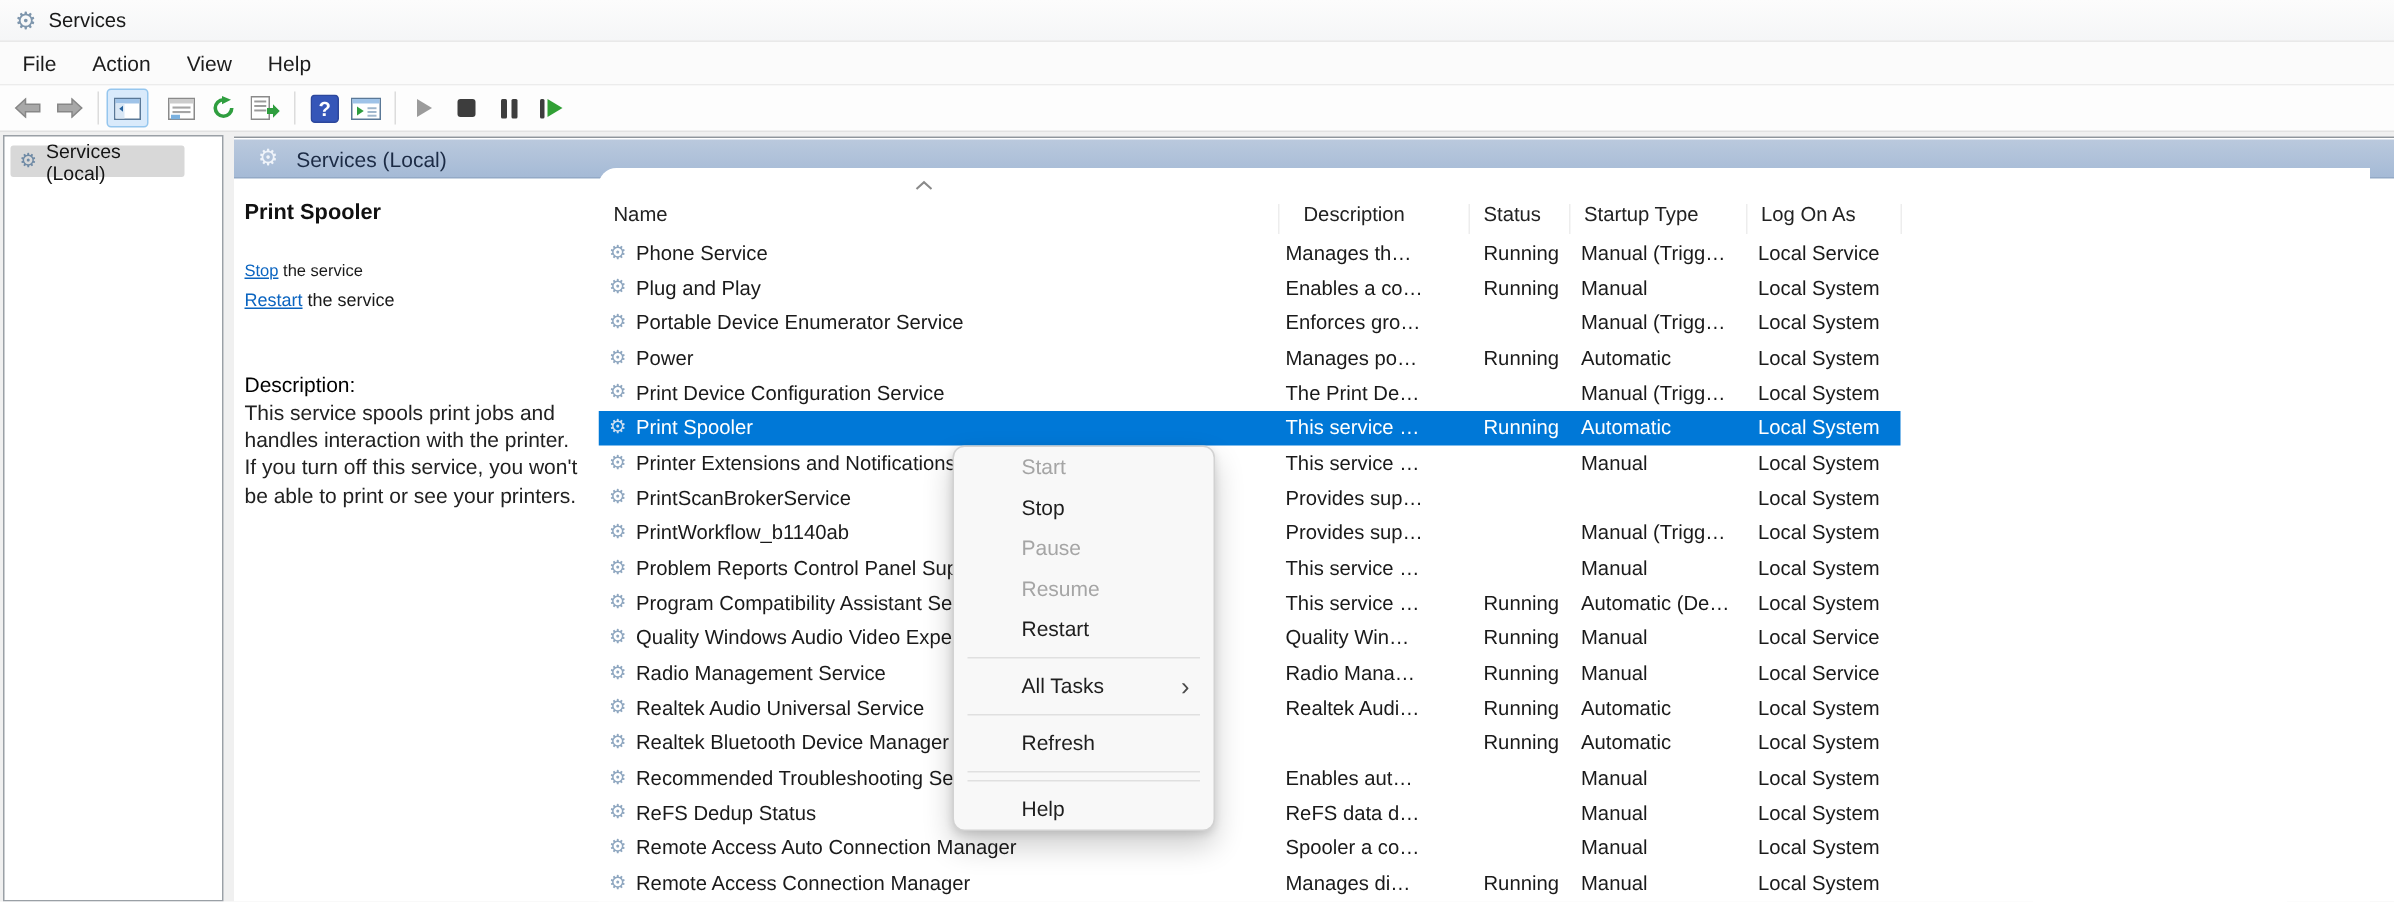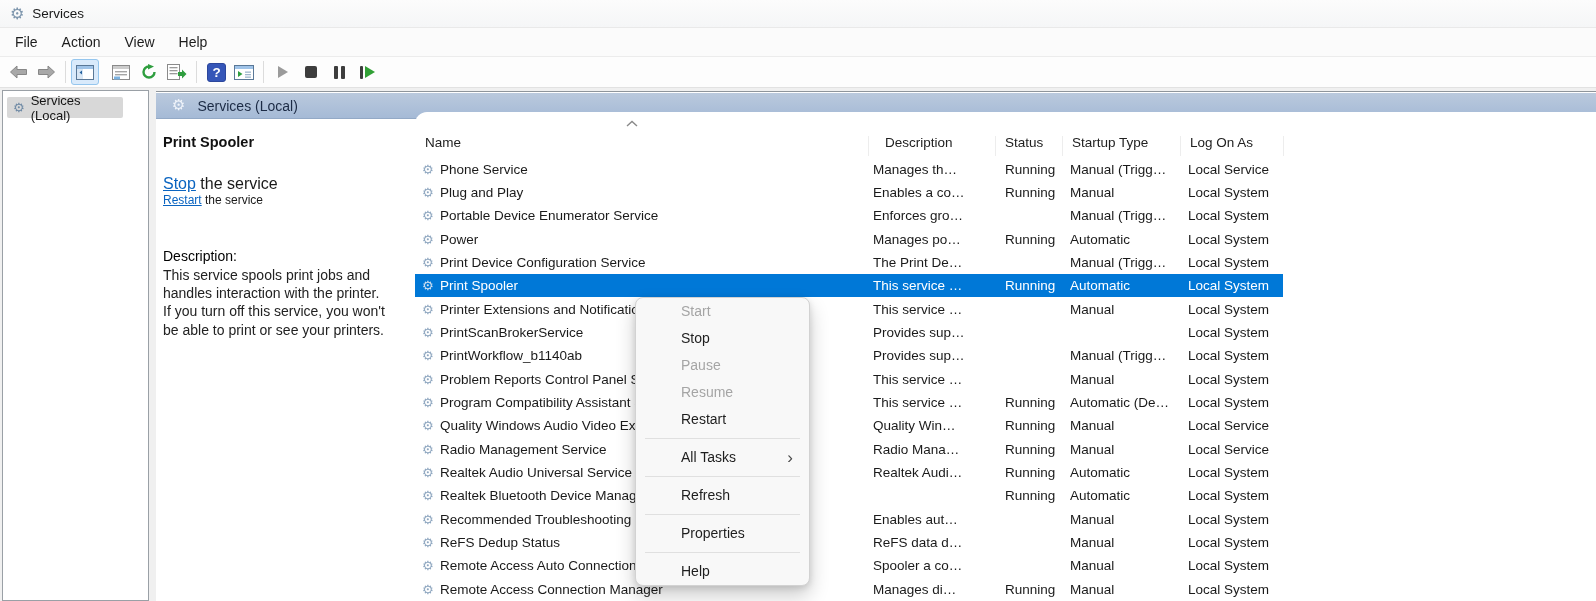"Name" .list-card { left: 259px -> 243px }
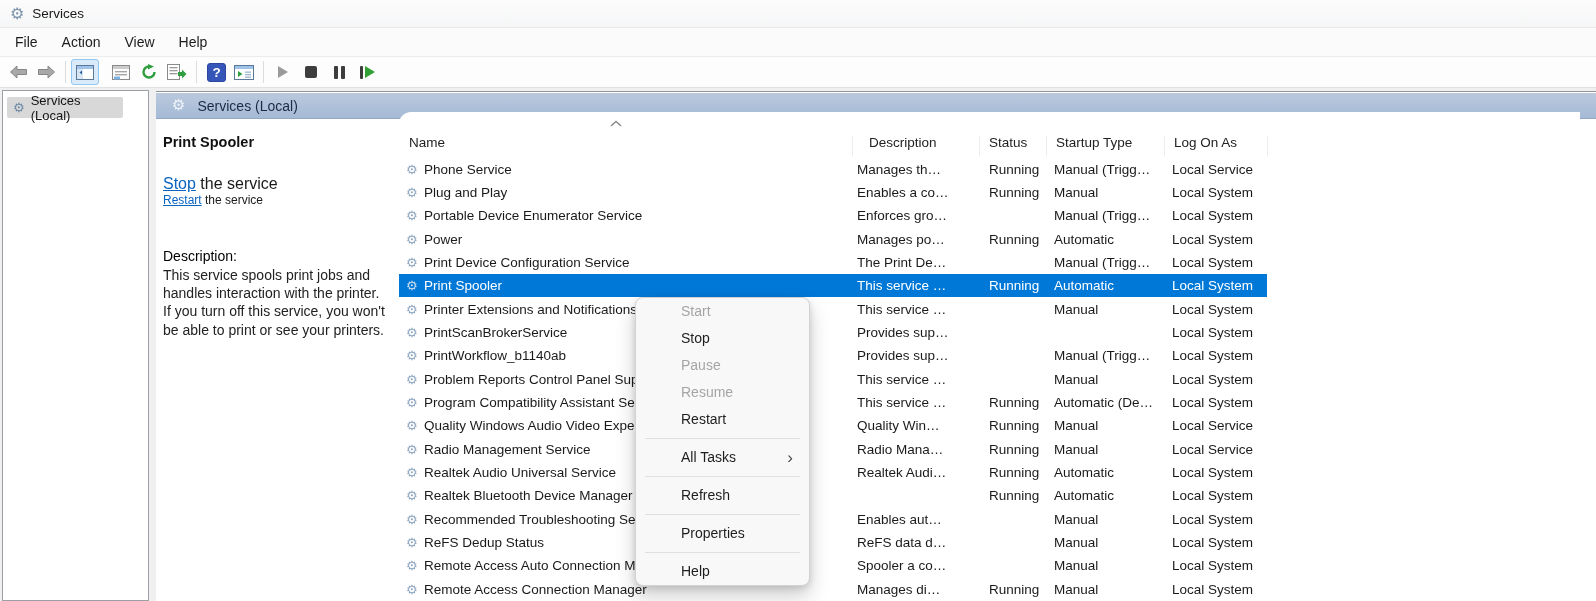"Stop the service" .detail .line1 { font-size: 16px -> 11px }
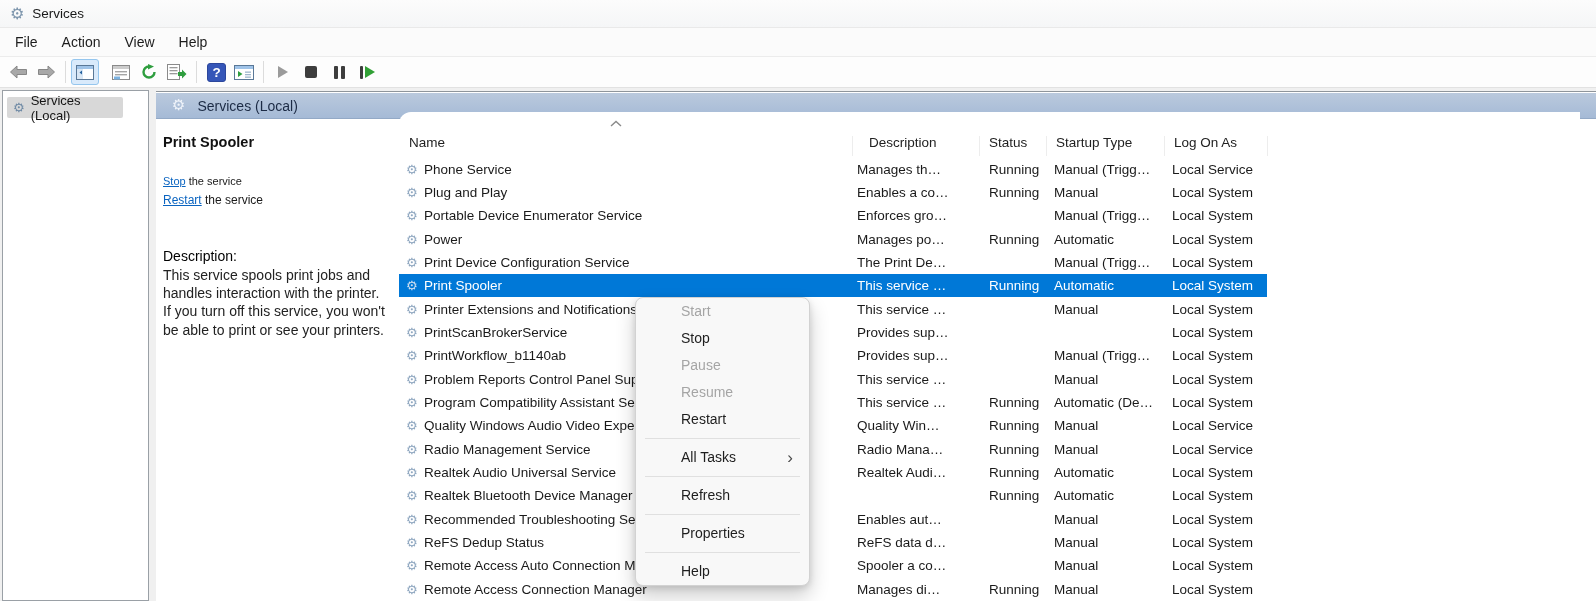"Properties" div.menu-row { html: <div><span>Properties</span></div> -> none }
